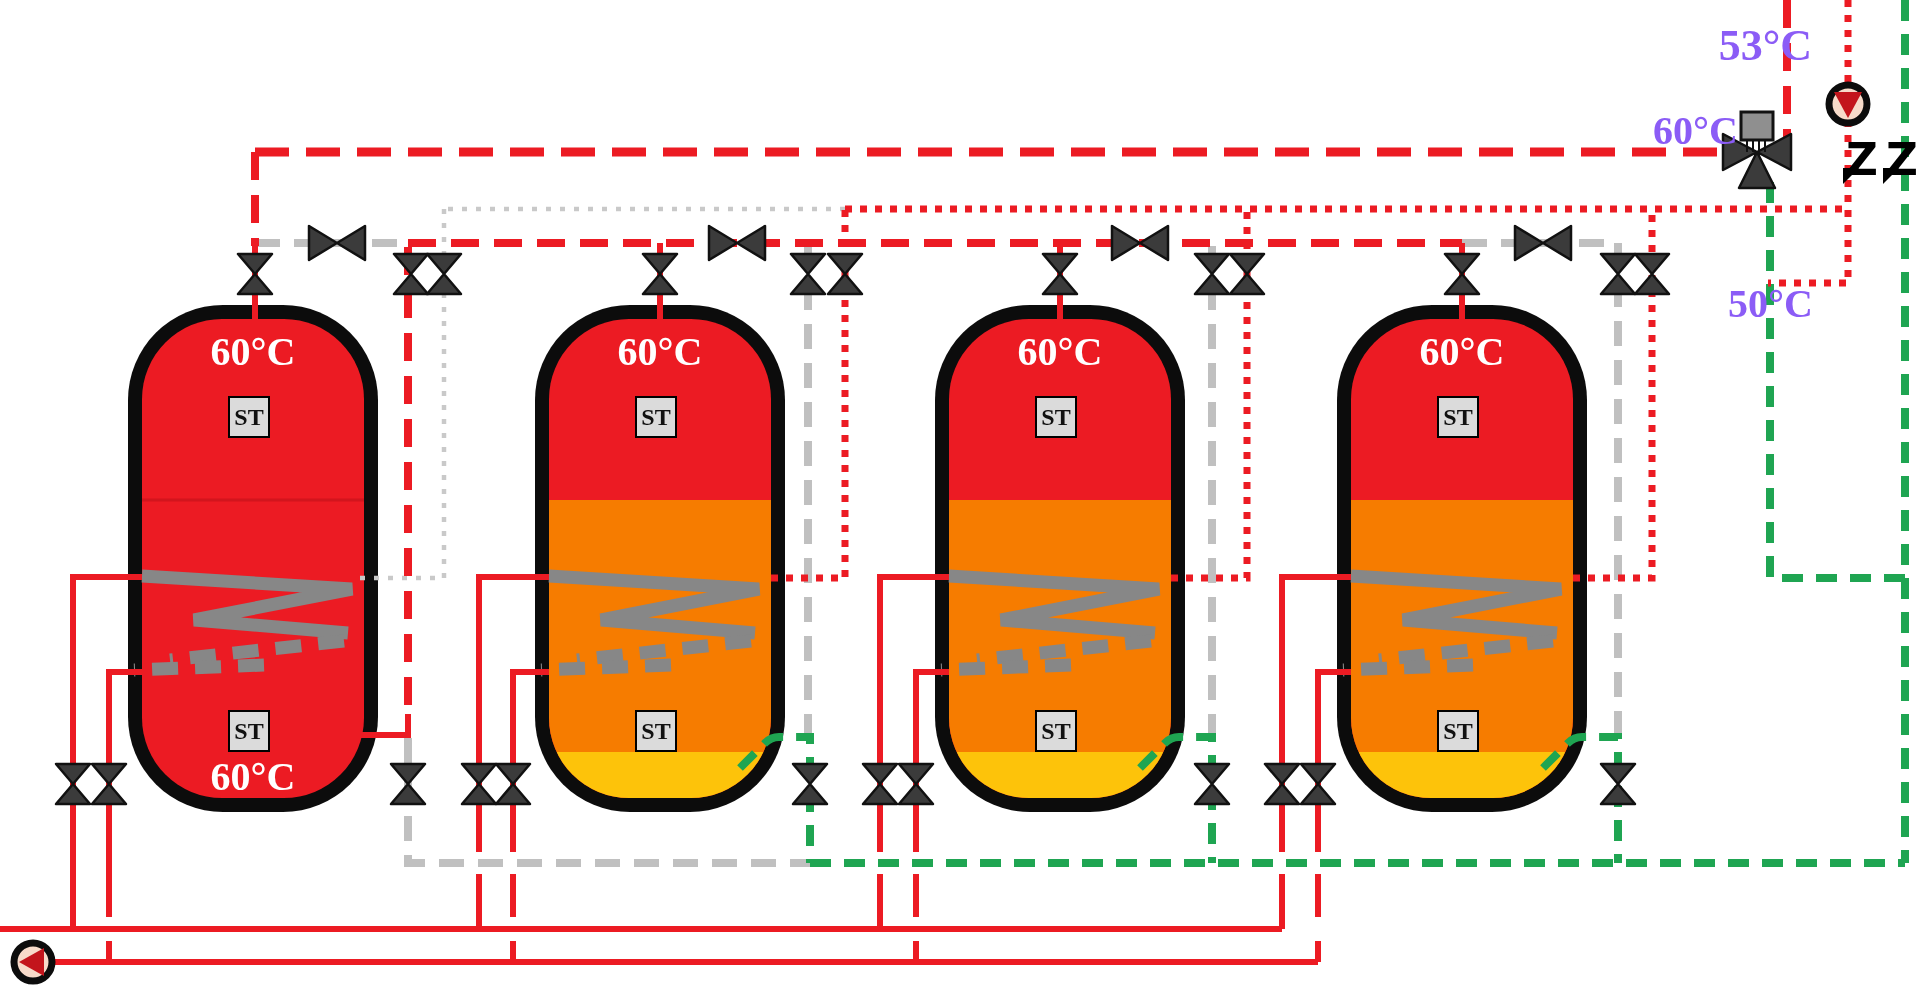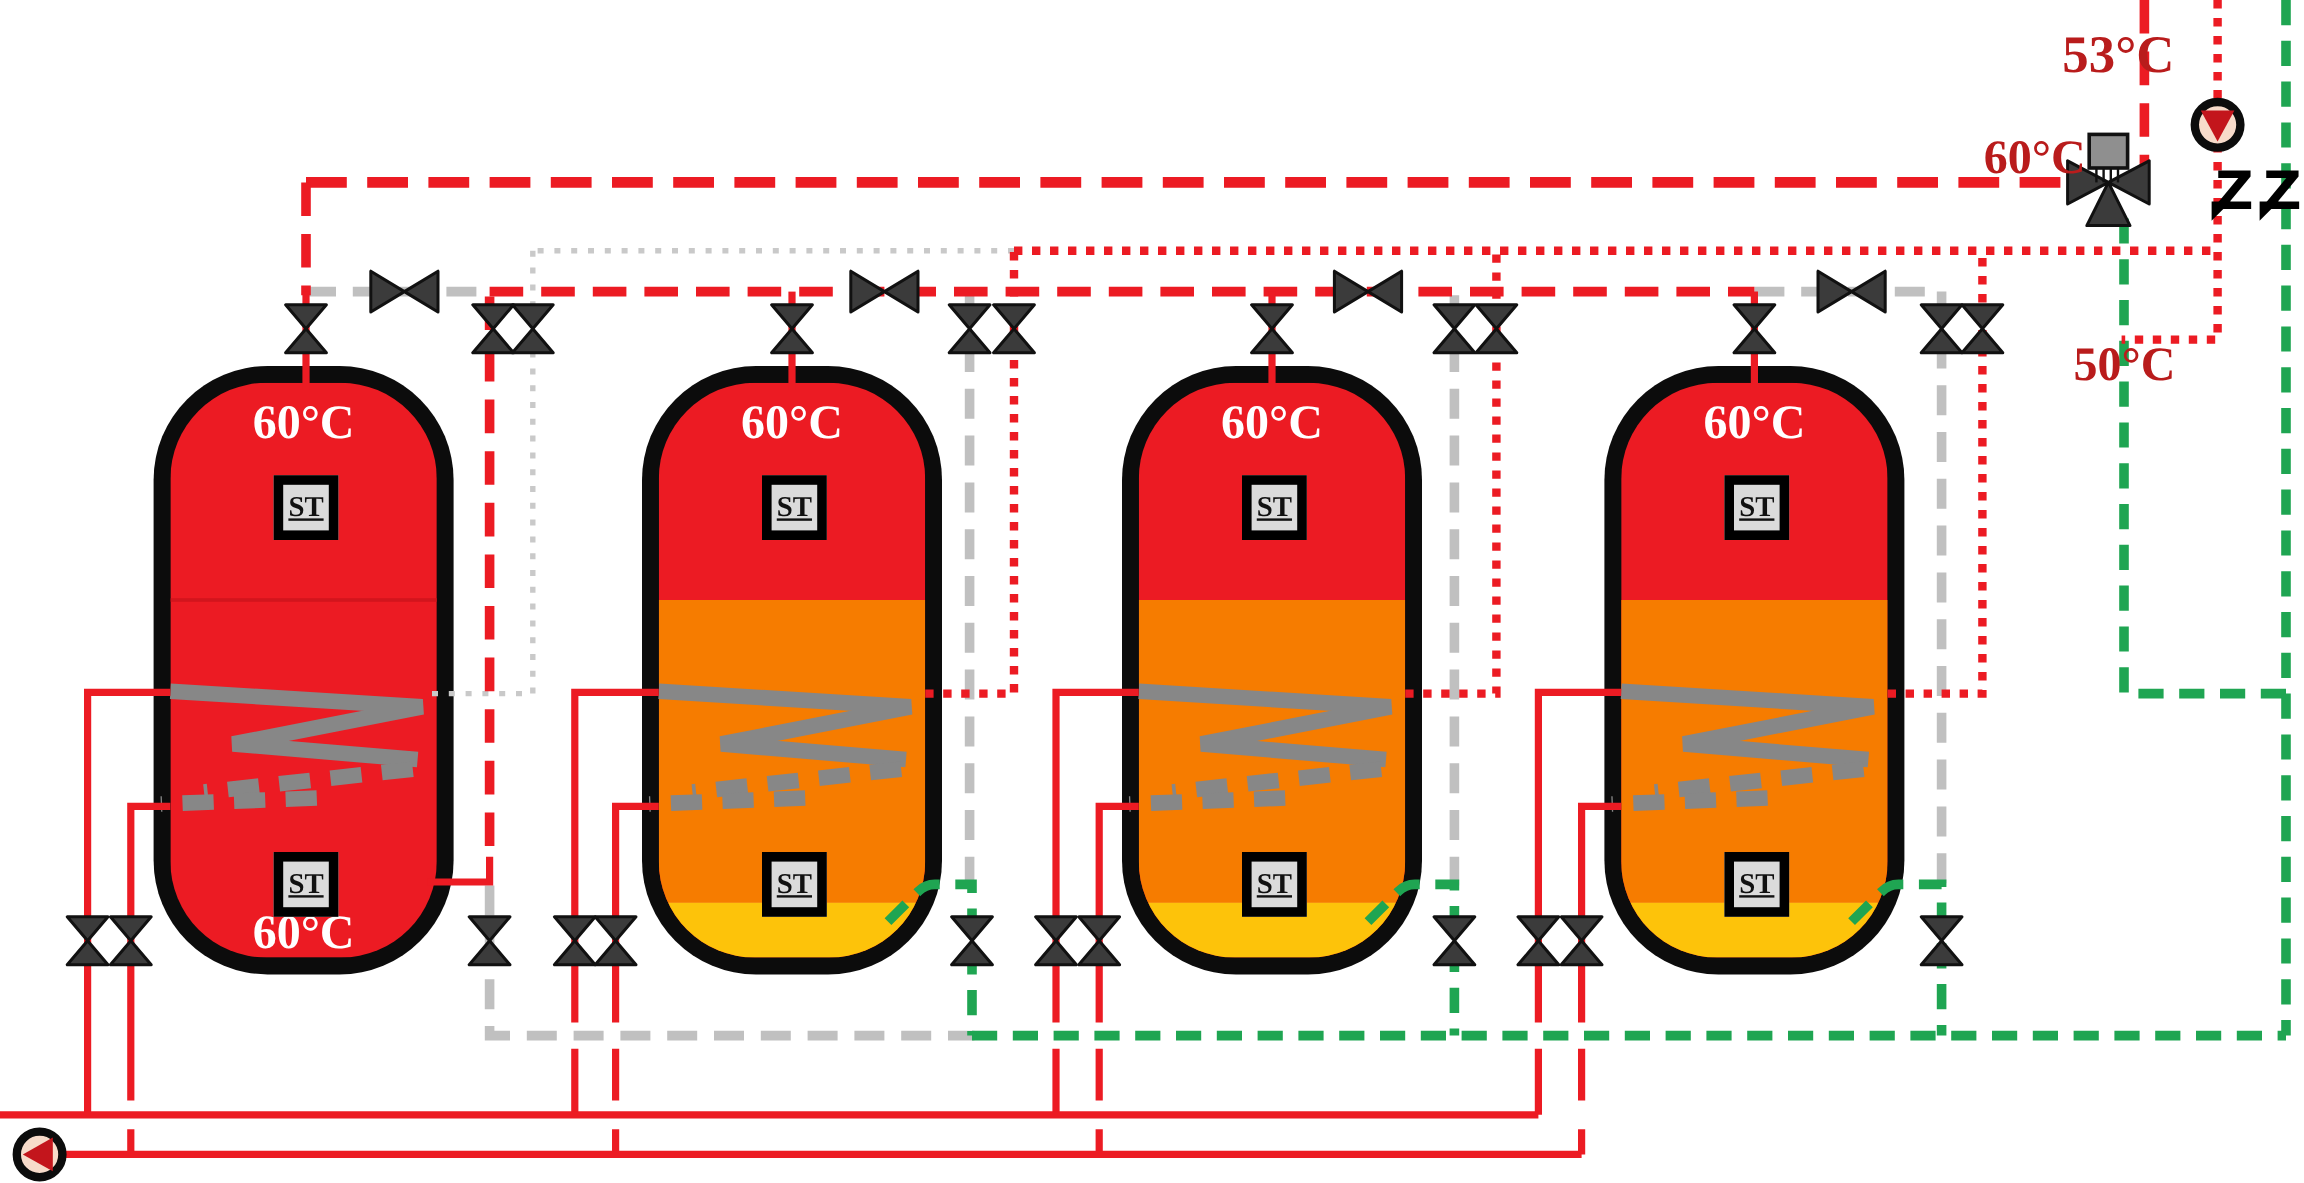"53°C" .temp { color: #b91c1c -> #8b5cf6 }
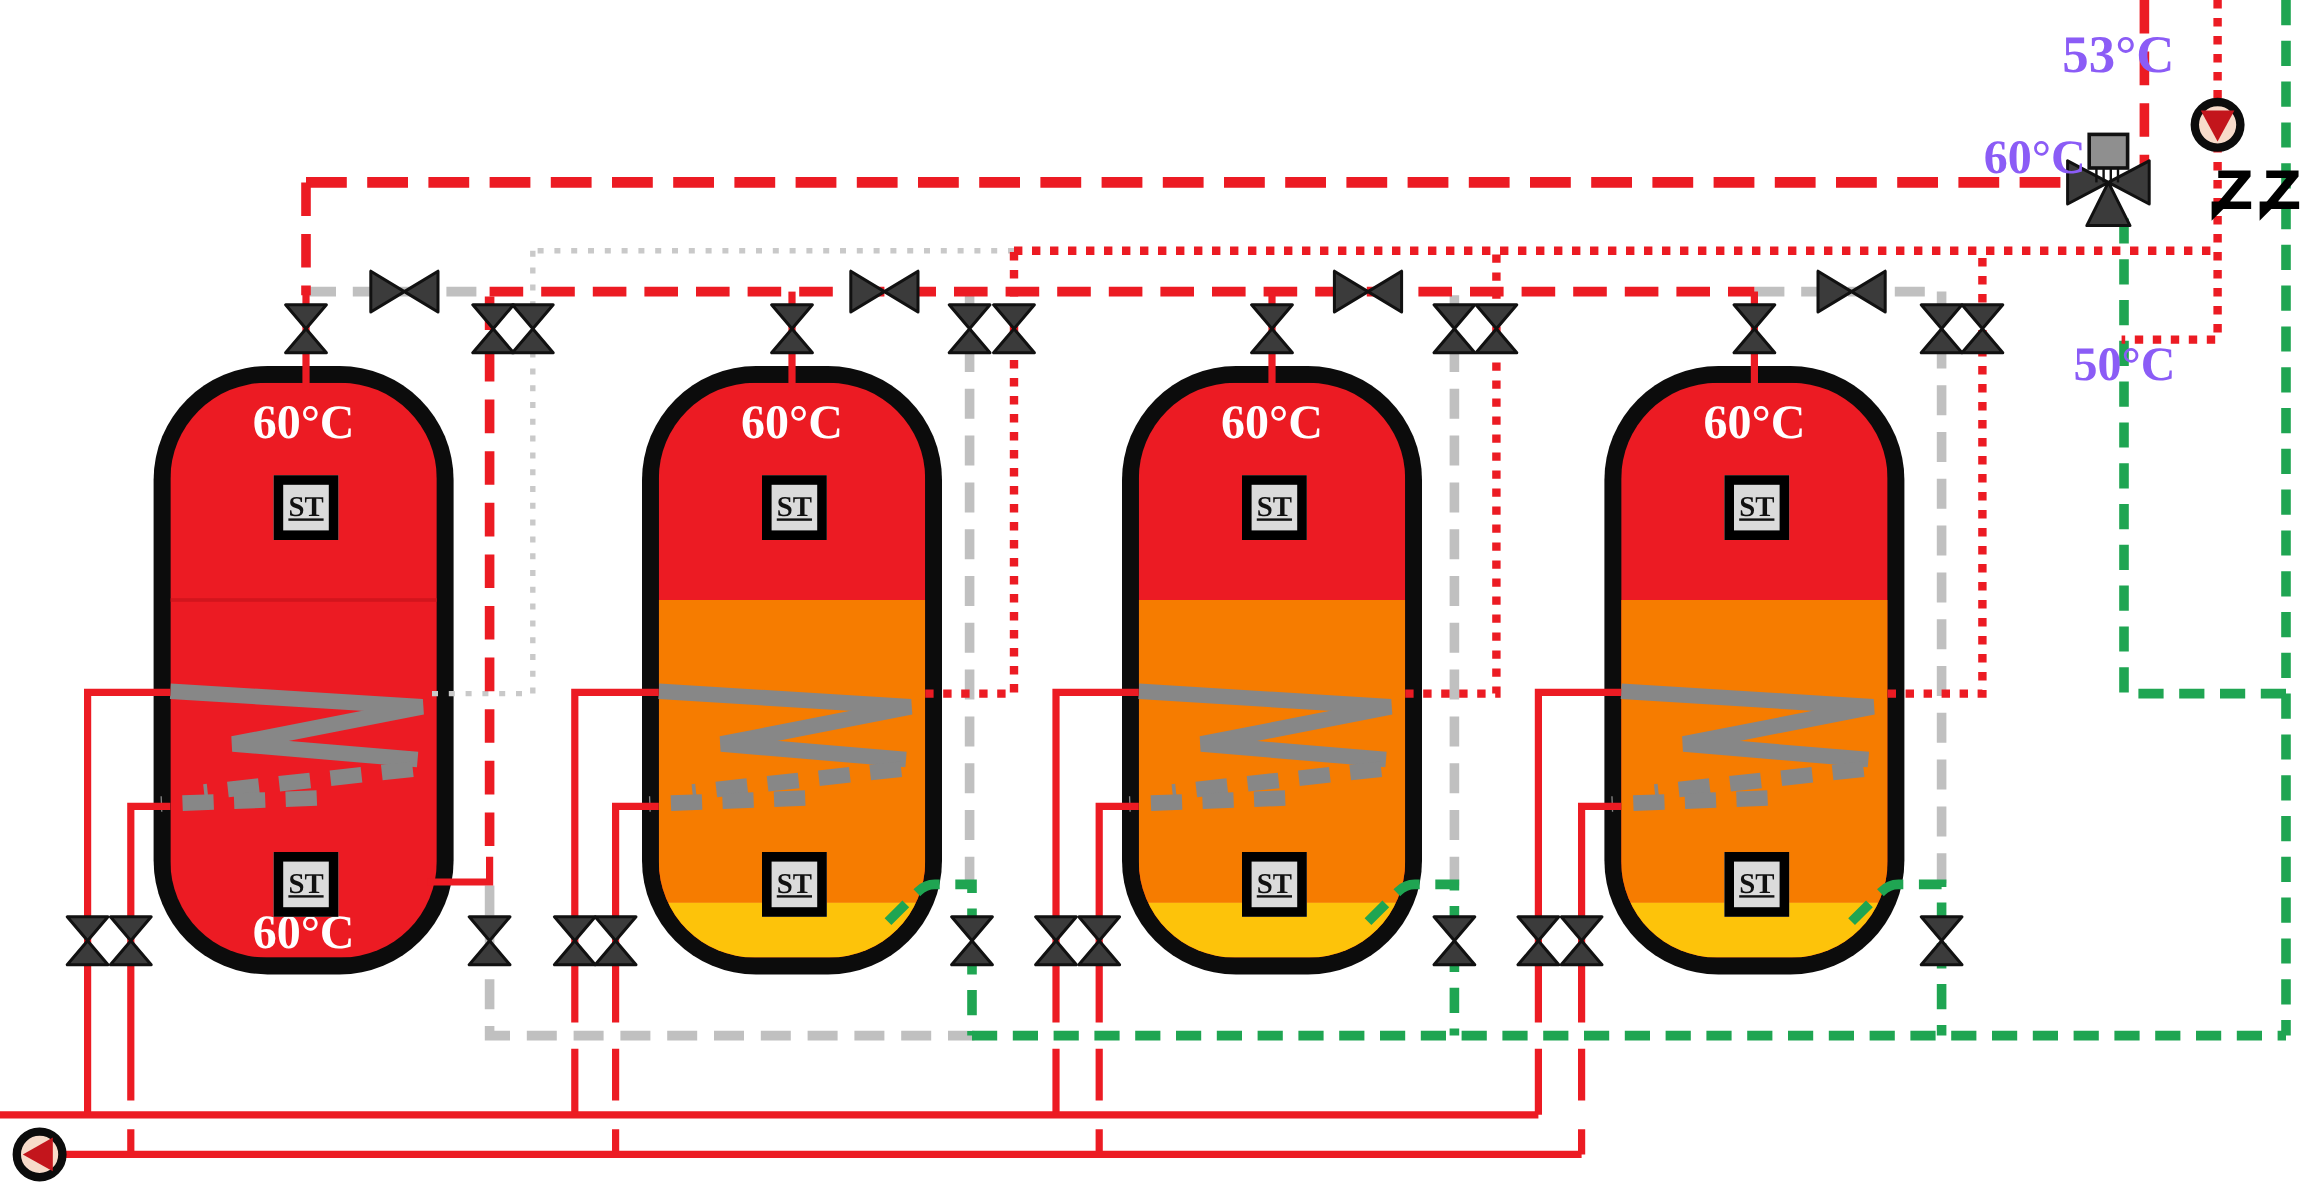"ST" .stbox { border: 8px solid #000000 -> 2px solid #000000; text-decoration: underline -> none }
